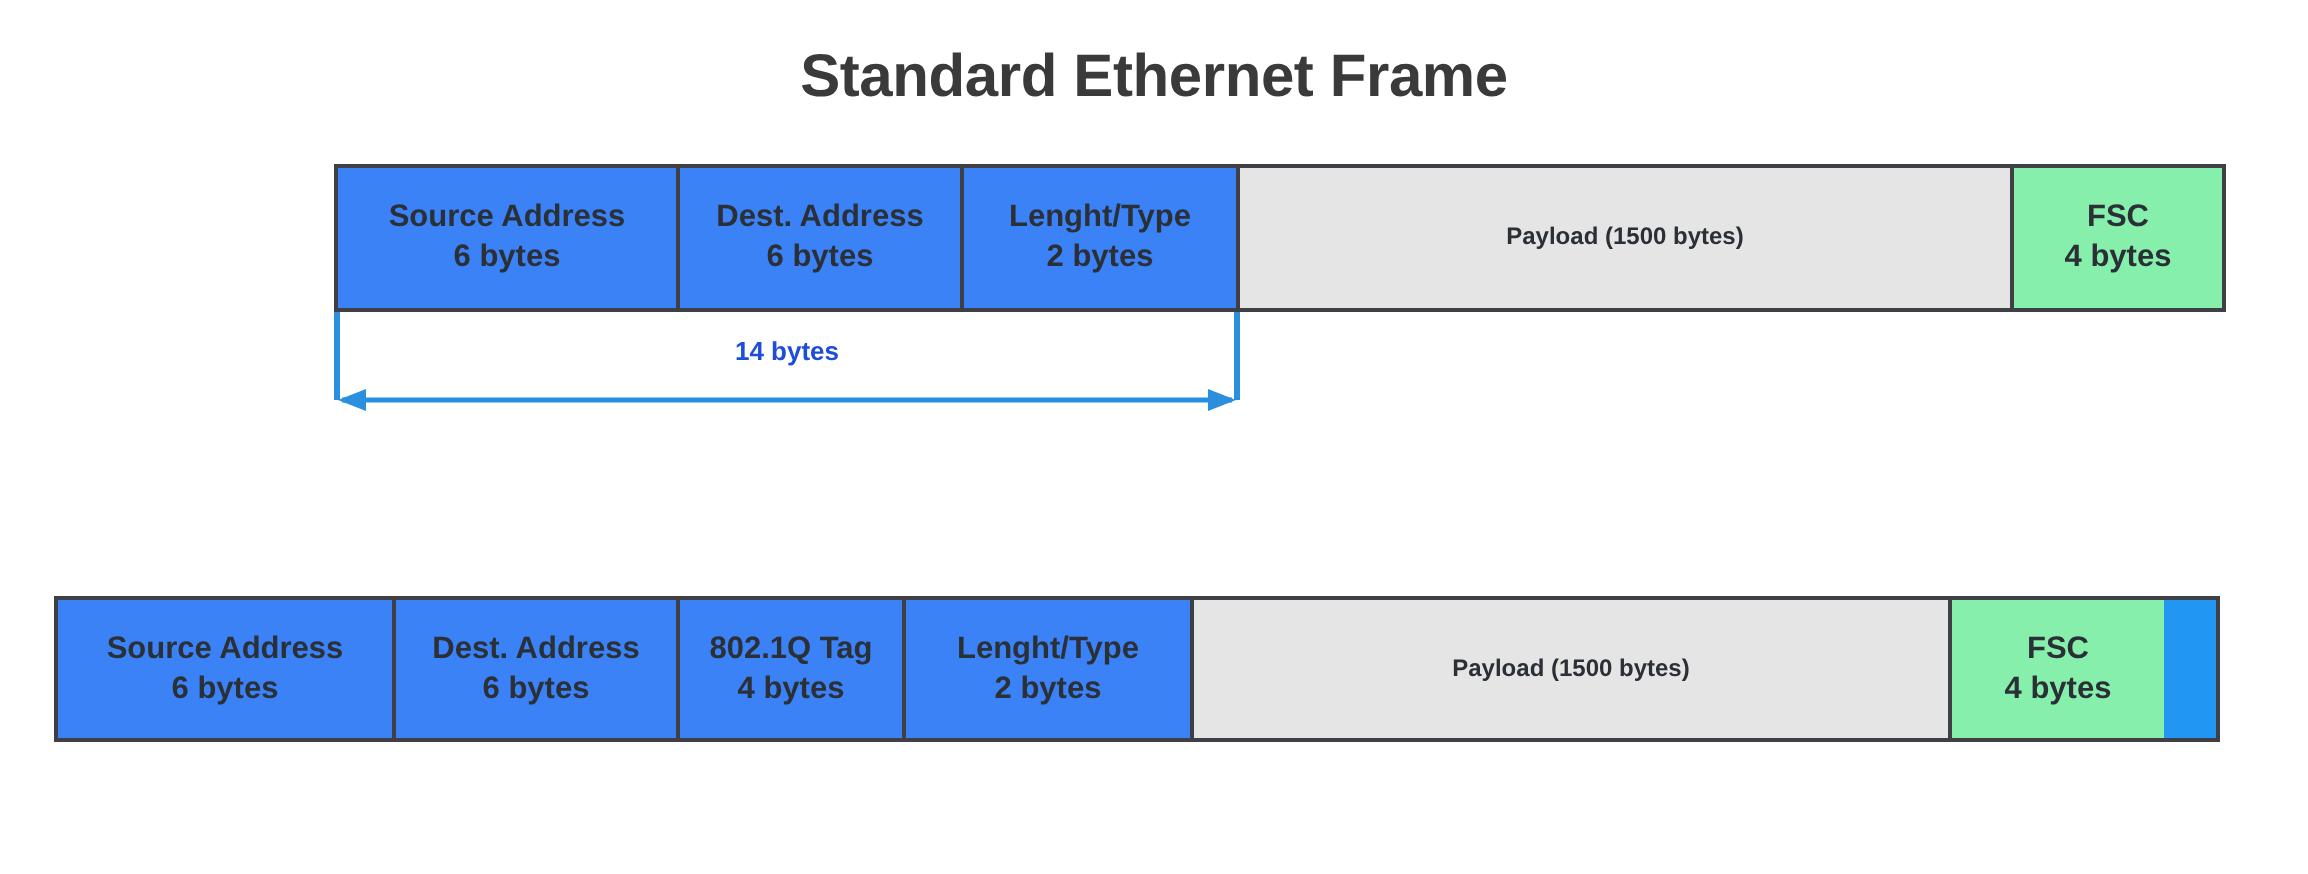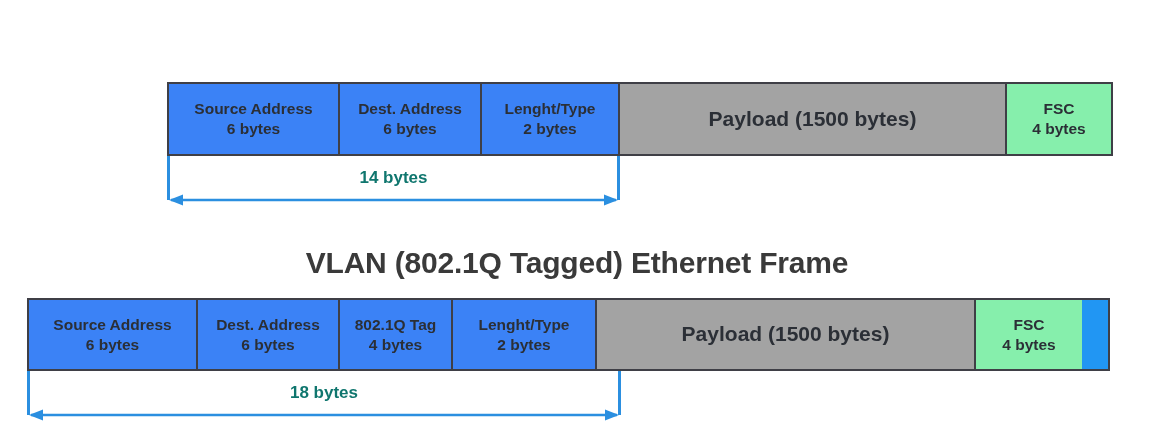"Standard Ethernet Frame" div.title { html: none -> <div>Standard Ethernet Frame</div> }
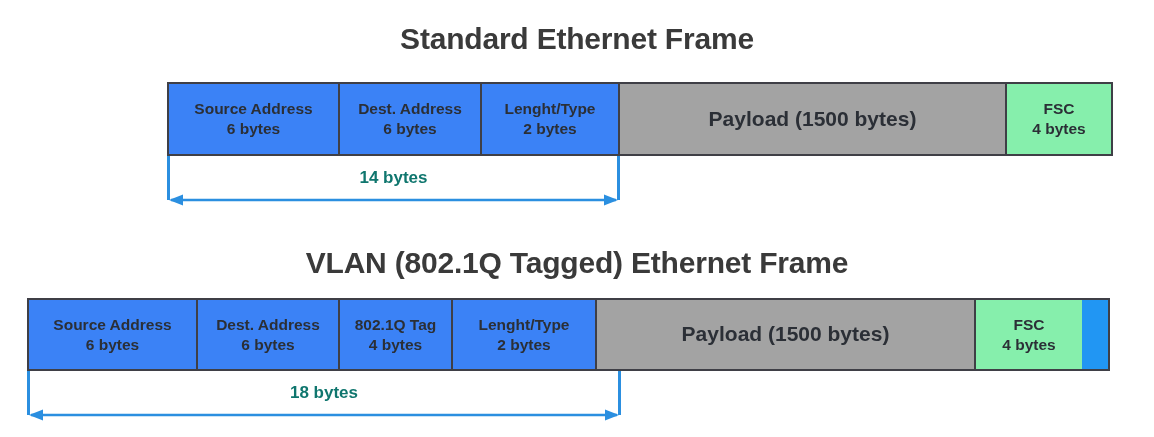"Payload (1500 bytes)" .cell.payload { background: #a3a3a3 -> #e5e5e5; font-size: 21px -> 12px }
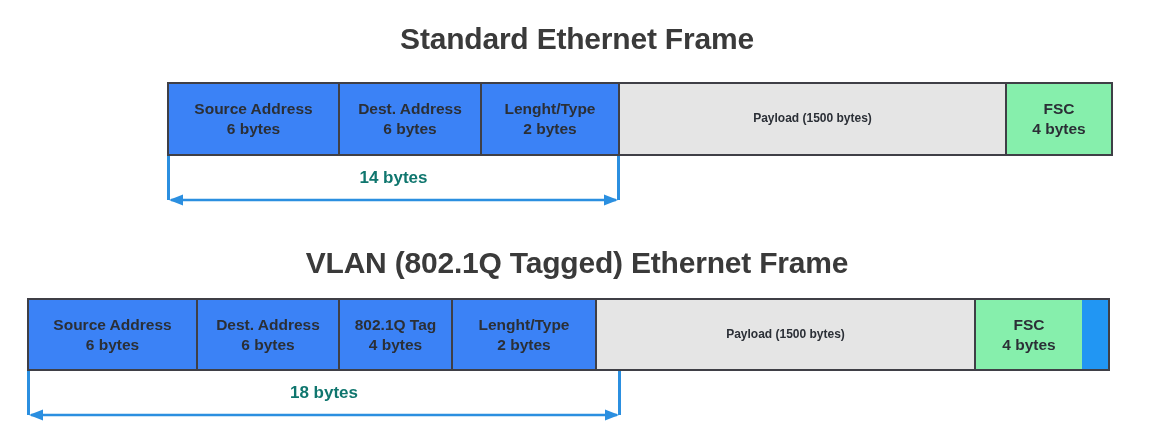"14 bytes" .dim-label { color: #0f766e -> #1d4ed8; font-size: 17px -> 13px }
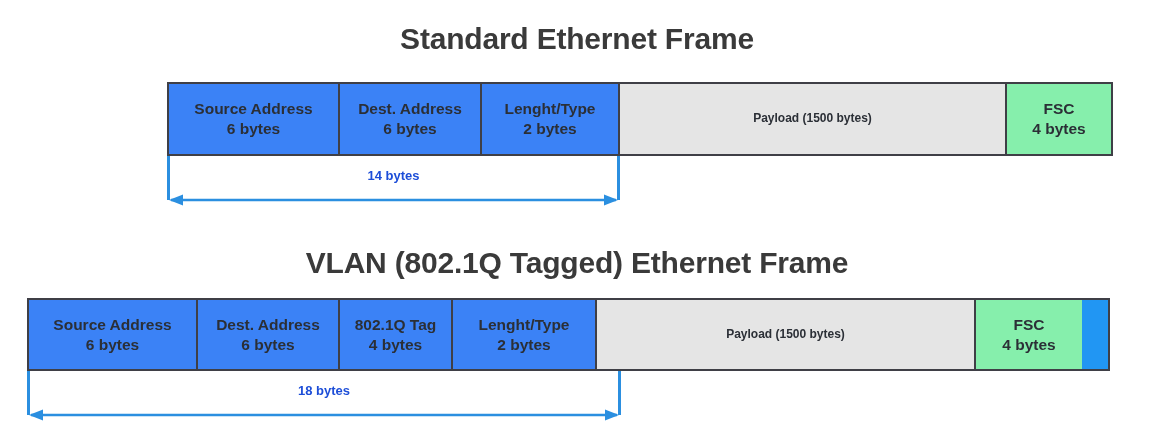"VLAN (802.1Q Tagged) Ethernet Frame" div.title { html: <div>VLAN (802.1Q Tagged) Ethernet Frame</div> -> none }
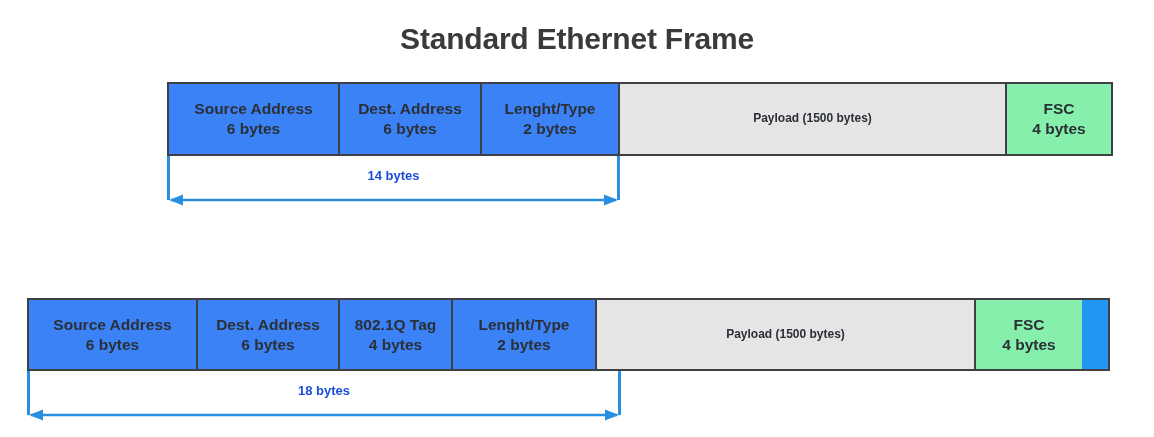"18 bytes" div.dim { html: <div> <svg> <line></line> <line></line> <line></line> <polygon></polygon> <polygon></polygon> </svg> <div>18 bytes</div> </div> -> none }
